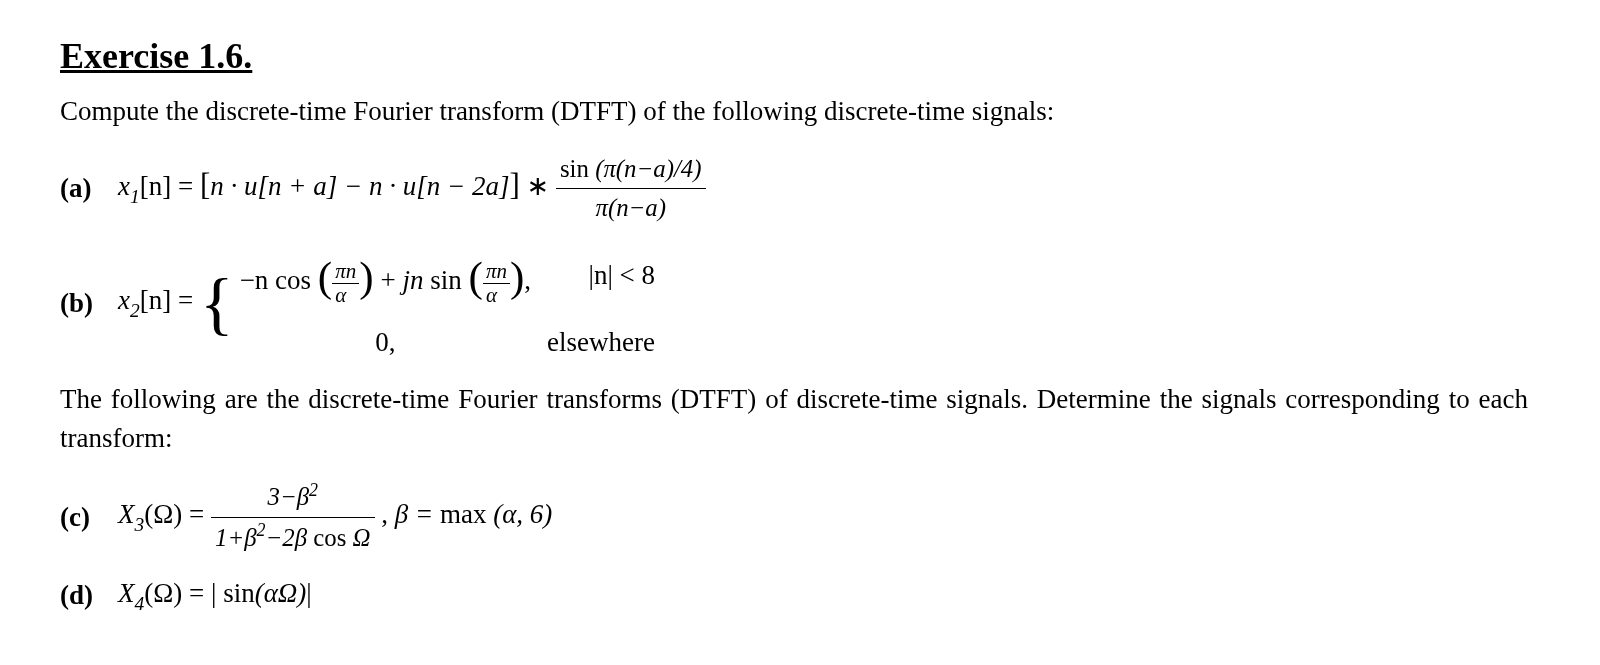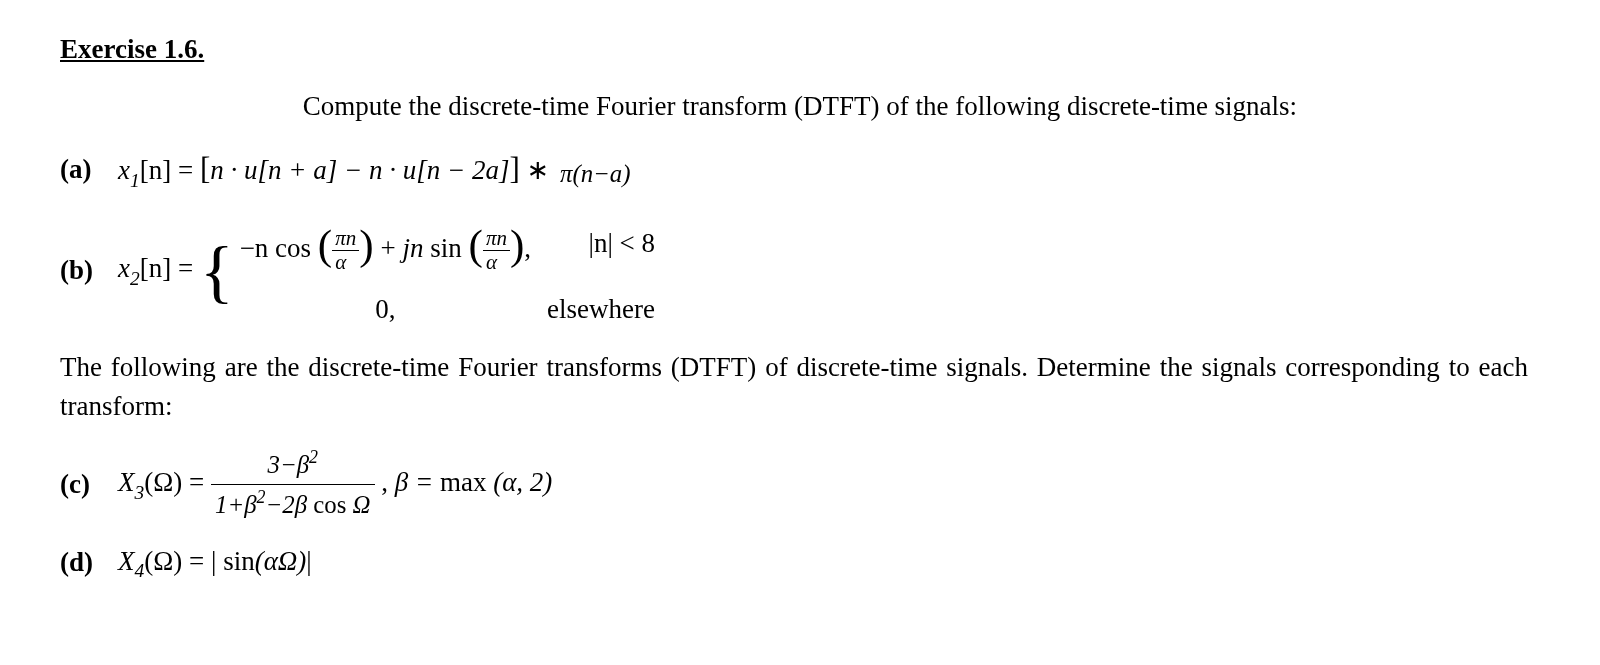"Exercise 1.6." .title { font-size: 27px -> 36px; margin-bottom: 18px -> 10px }
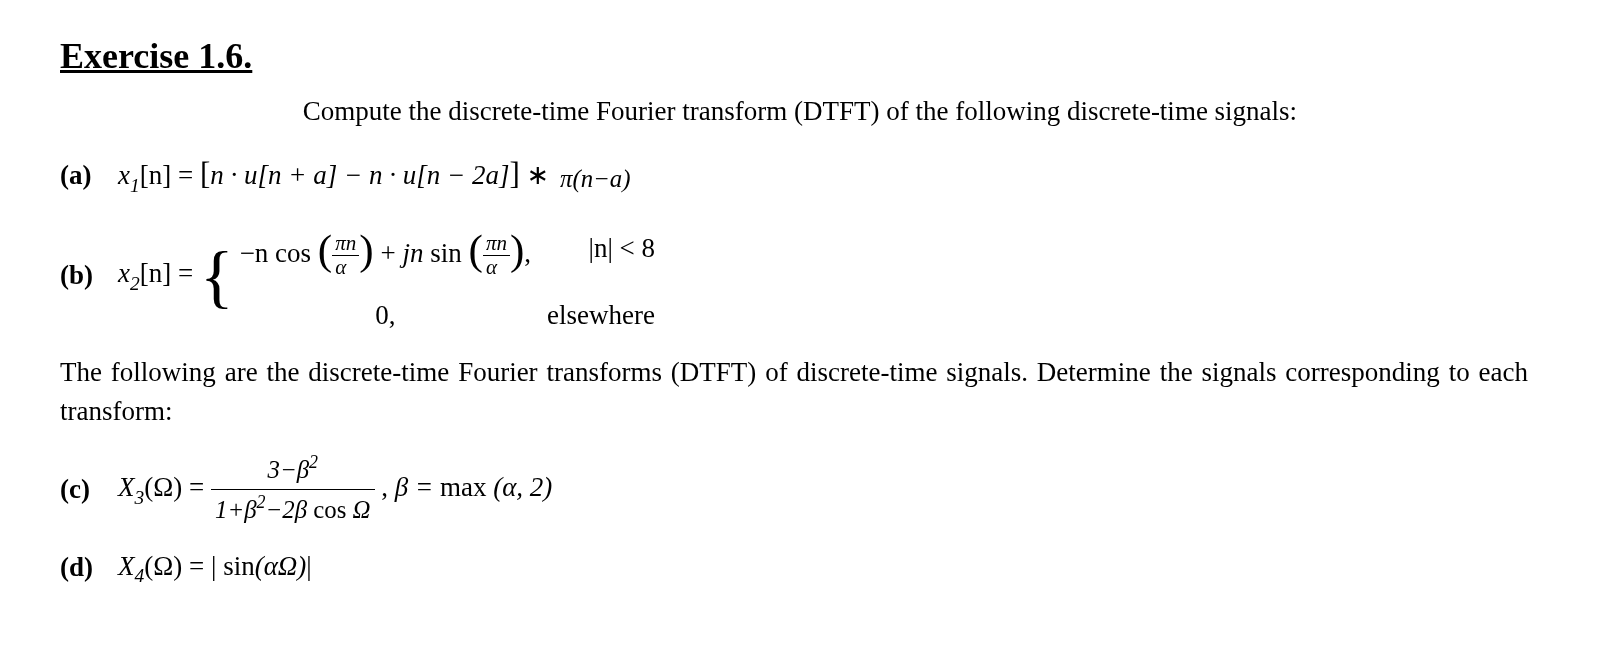"Compute the discrete-time Fourier" .intro { text-align: center -> none }
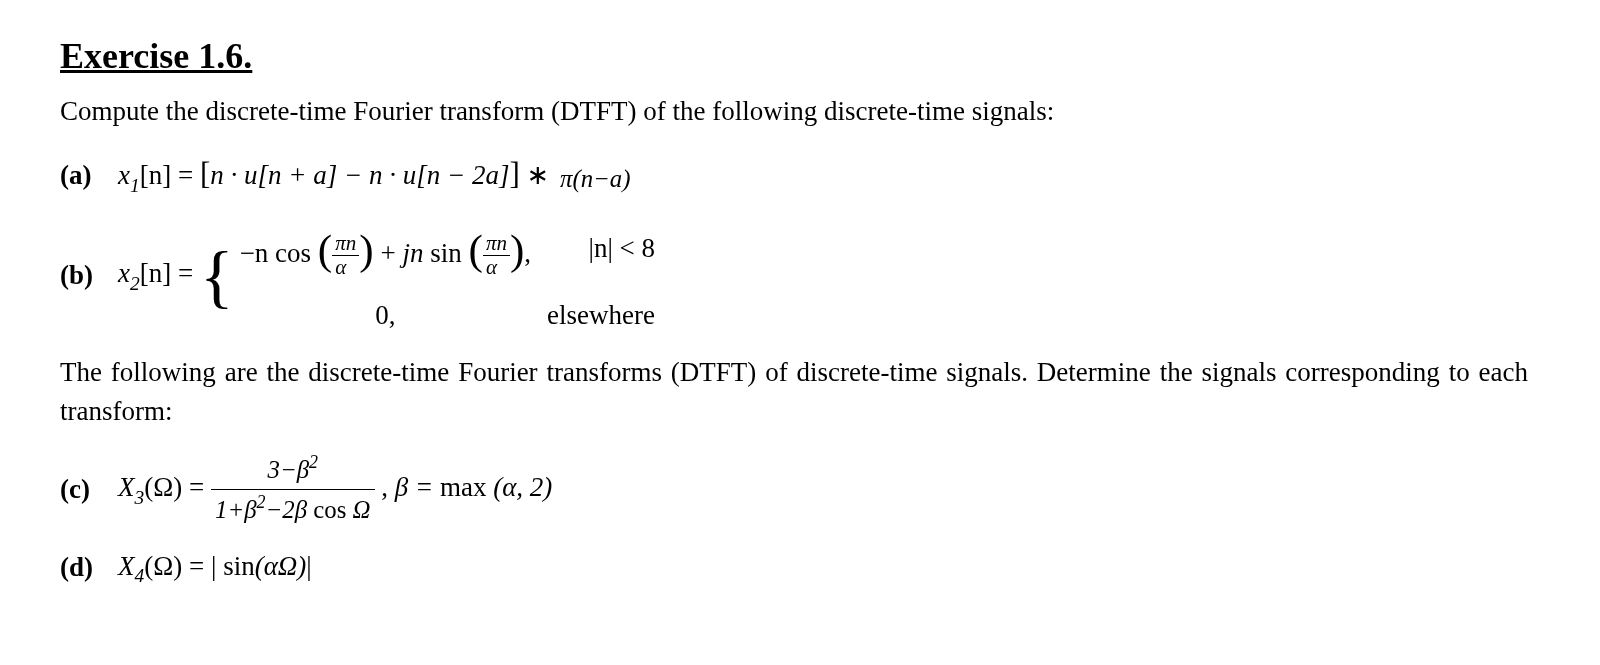"sin (π(n−a)/4)" span.num { html: none -> <span><span>sin </span><span>(π(n−a)/4)</span></span> }
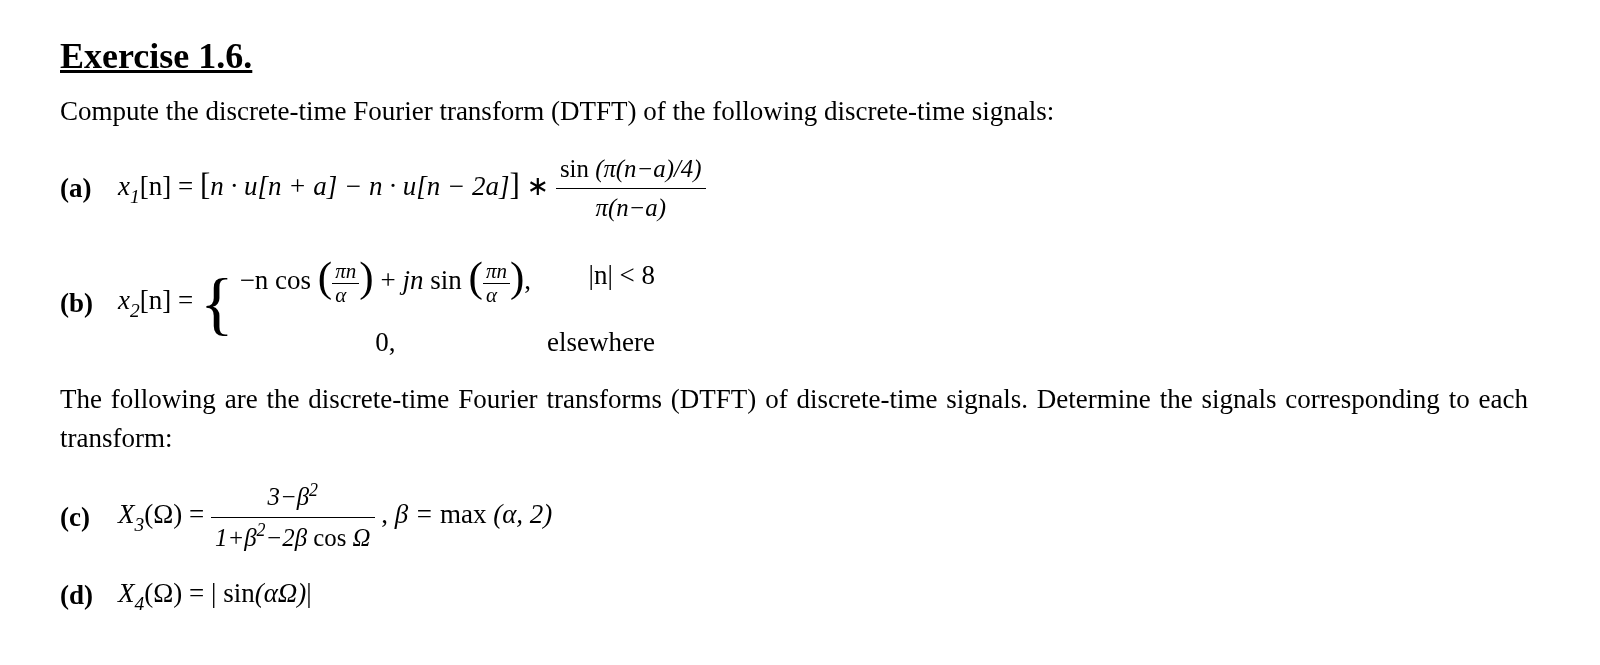"(α, 2)" span { text: 2 -> 6 }
